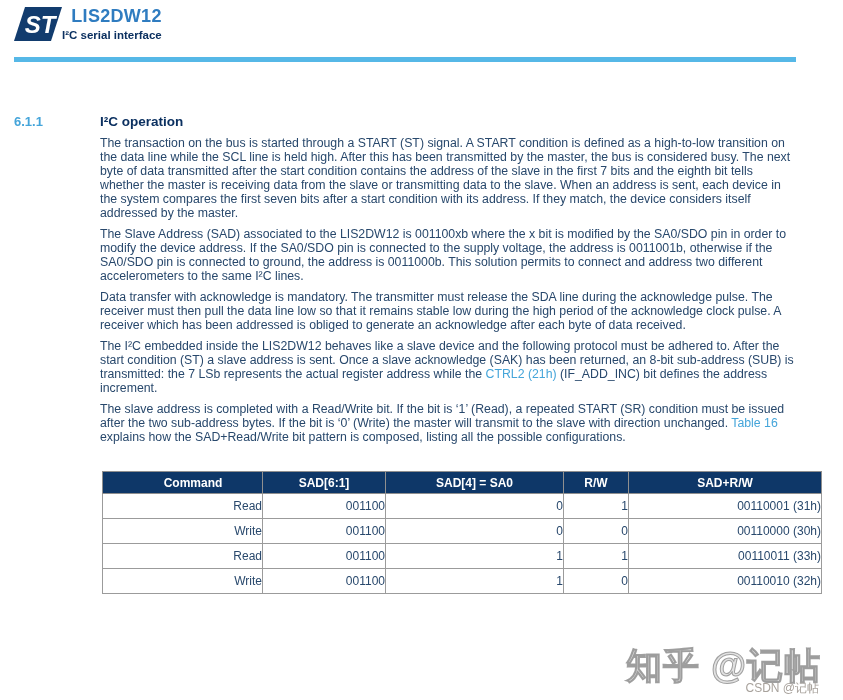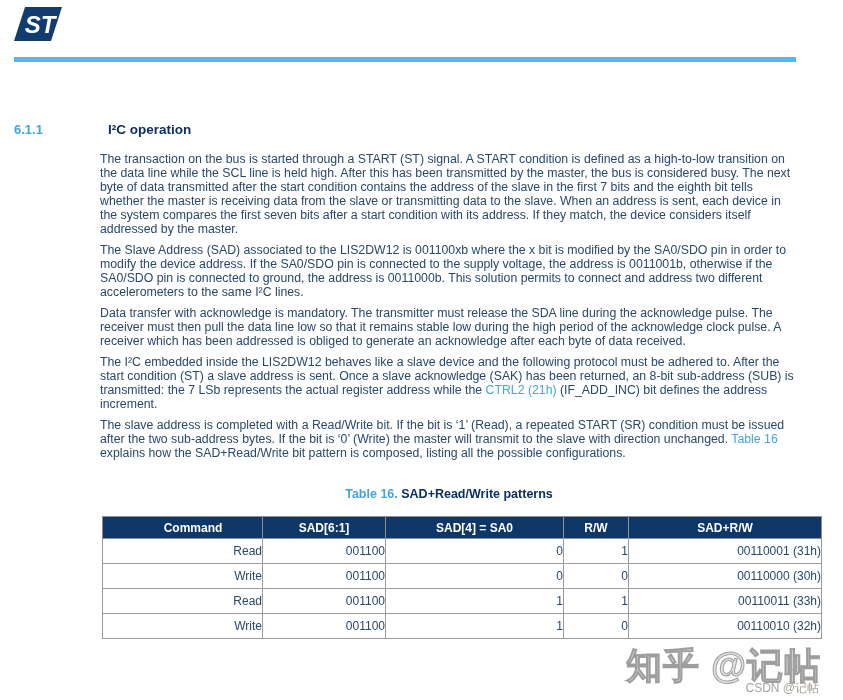"LIS2DW12" div.header-right { html: none -> <div> <div>LIS2DW12</div> <div>I²C serial interface</div> </div> }
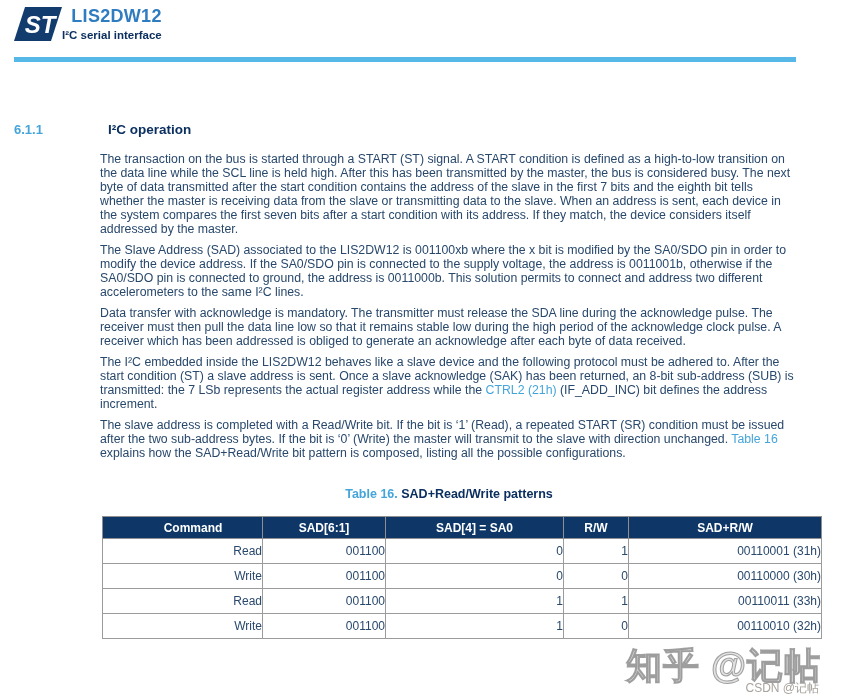"I²C operation" .sec-title { margin: 8px -> 0 }
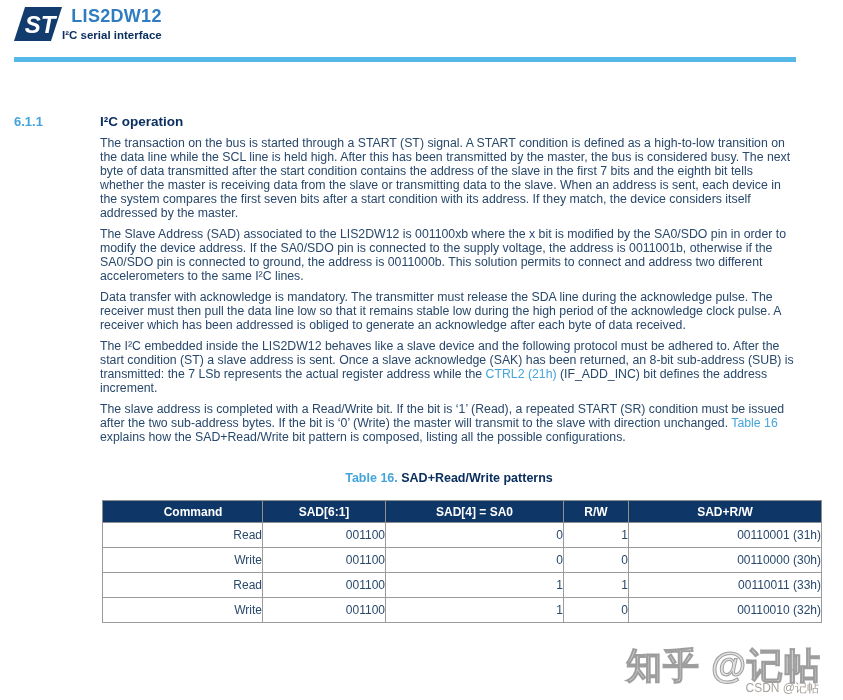"Table 16. SAD+Read/Write patterns" div.table-caption { html: <div> <span>Table 16.</span> <span>SAD+Read/Write patterns</span> </div> -> none }
